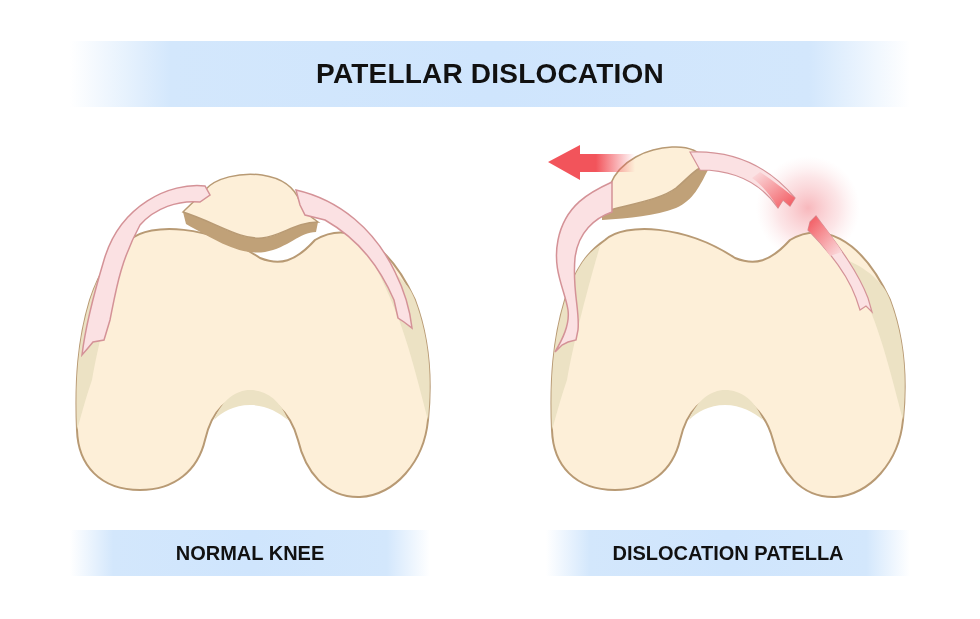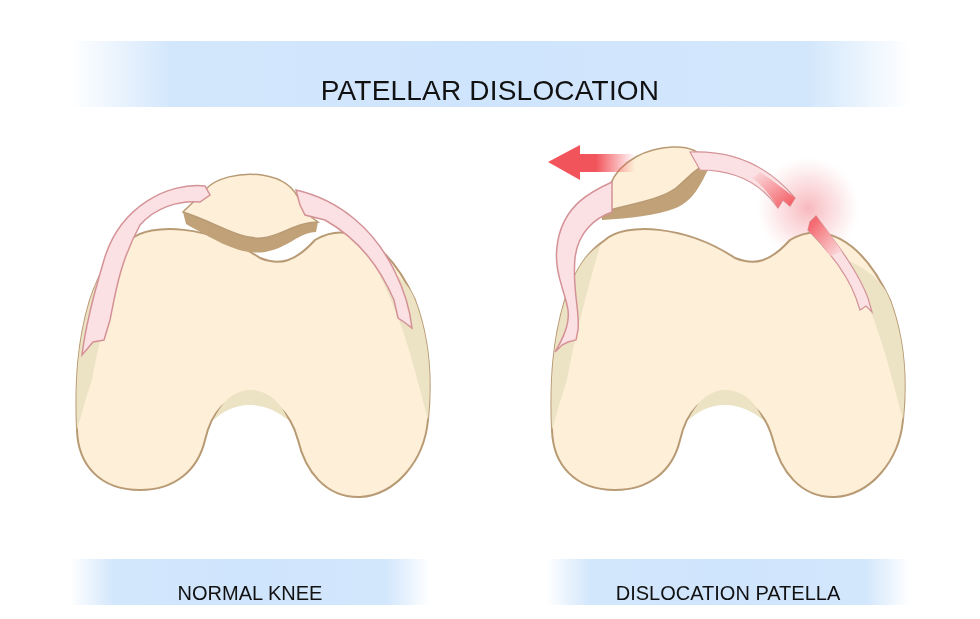"PATELLAR DISLOCATION" .banner { align-items: flex-end -> center; font-weight: none -> bold }
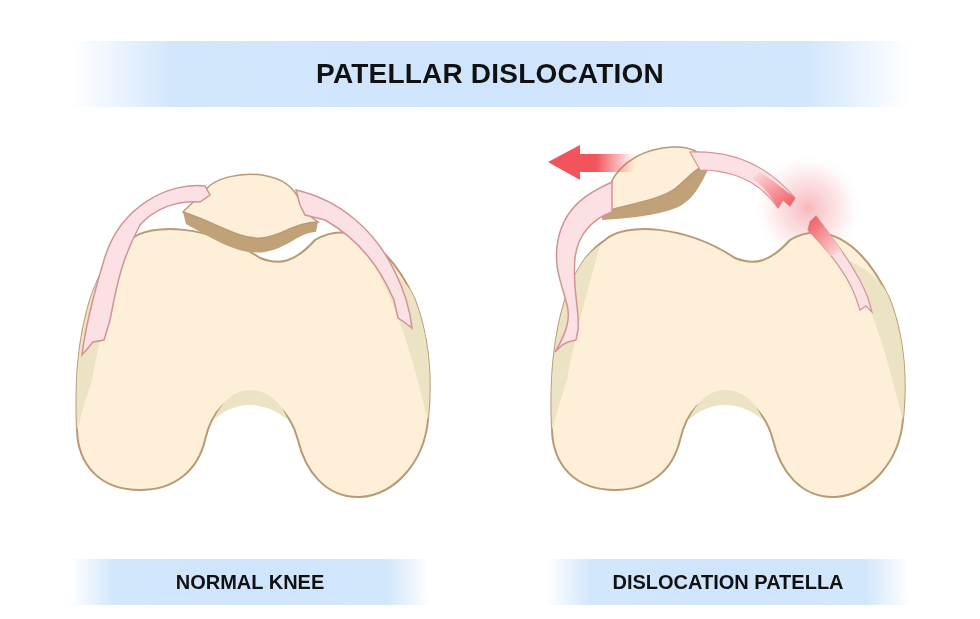"NORMAL KNEE" .label-banner { top: 559px -> 530px }
